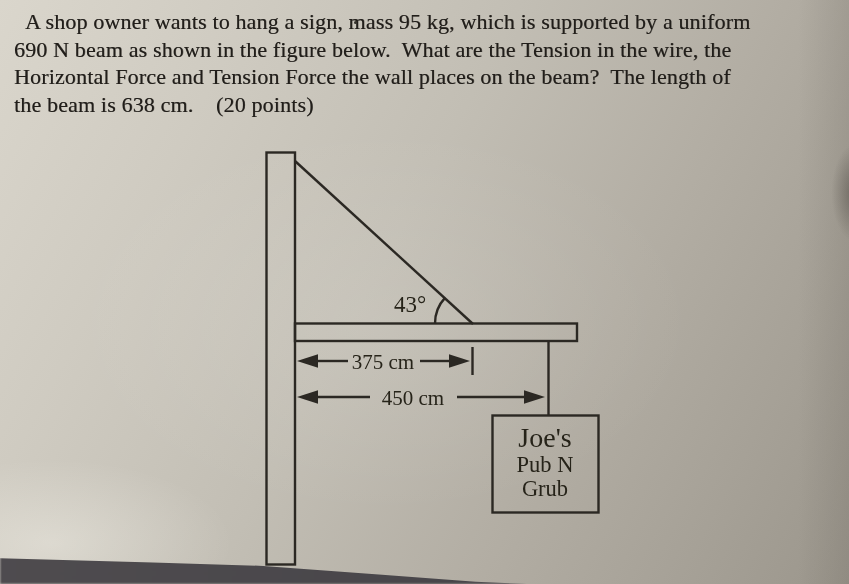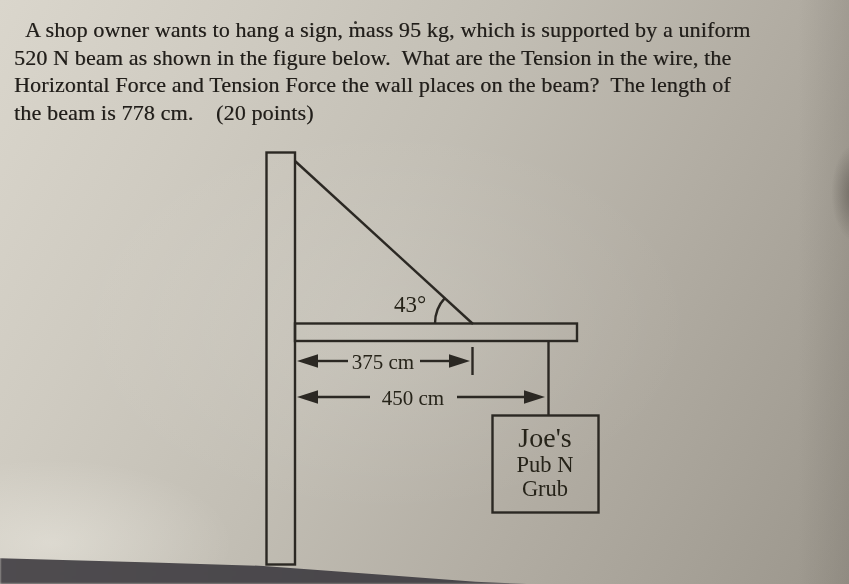"A shop owner wants to" .problem { top: 16px -> 8px }
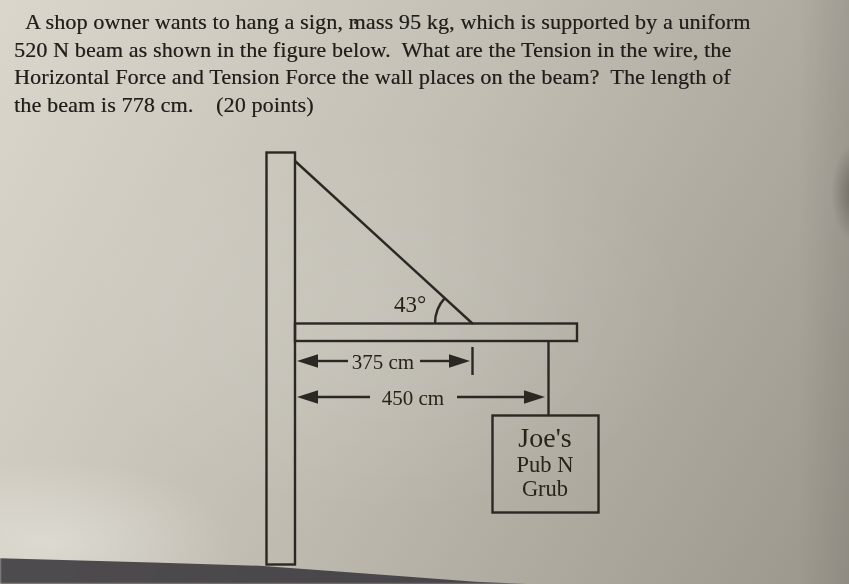"520 N beam as shown" div.pline { text: 520 -> 690 }
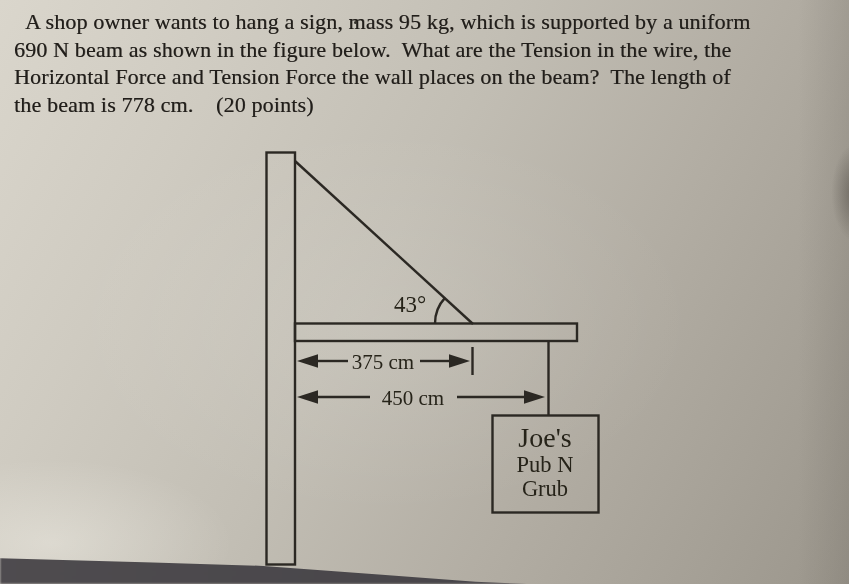"the beam is 778 cm." div.pline { text: 778 -> 638 }
